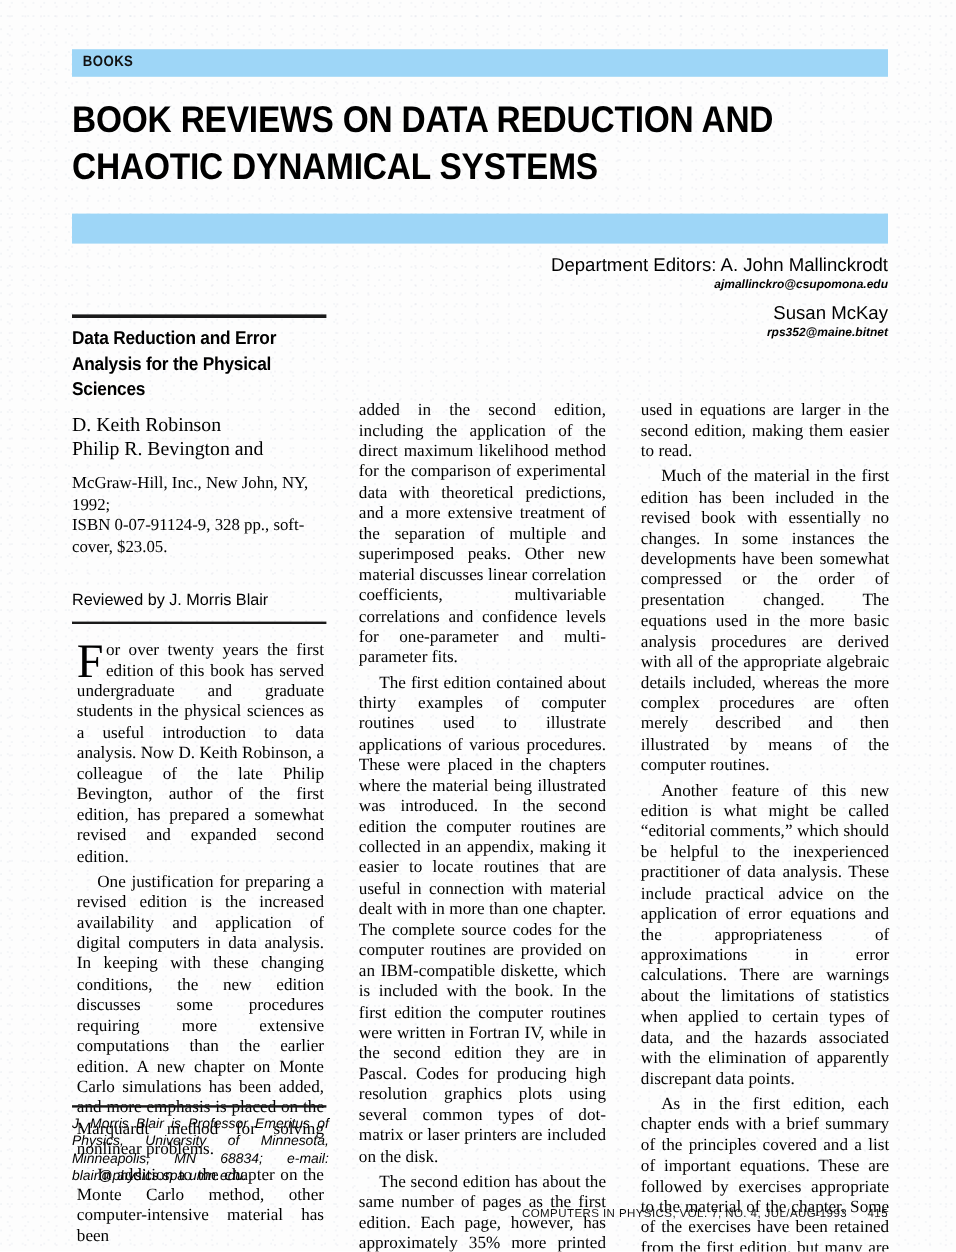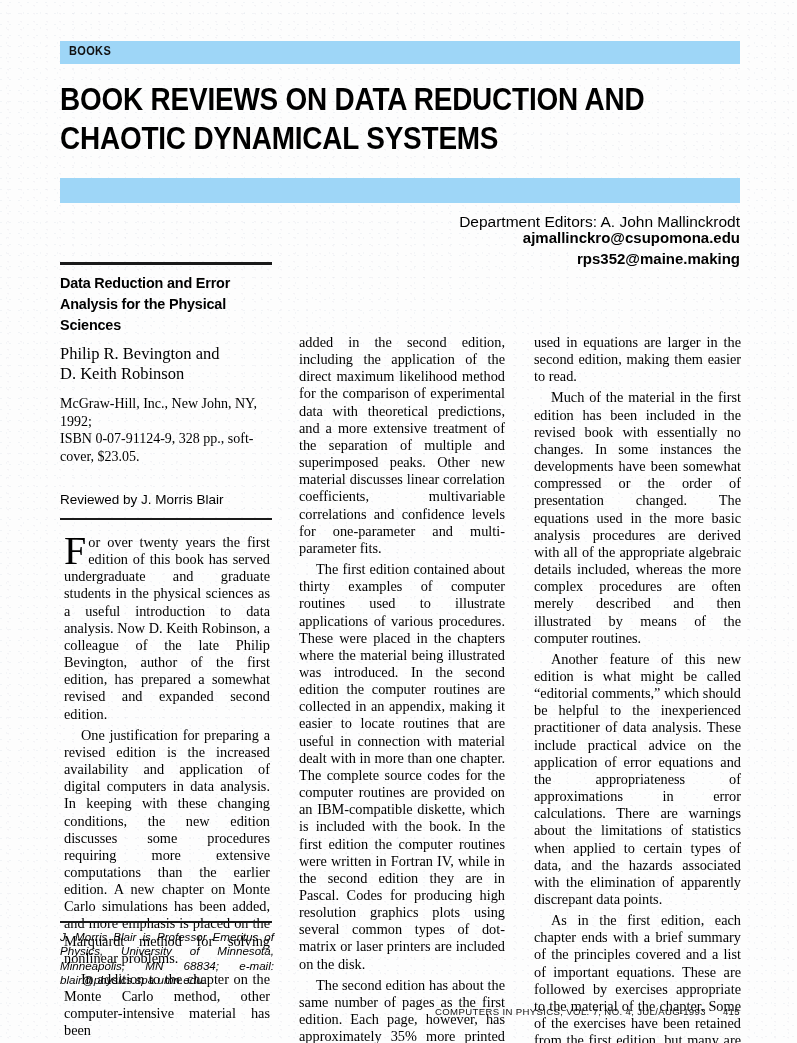"ajmallinckro@csupomona.edu" .ed-mail { font-size: 15px -> 10px; font-style: none -> italic }
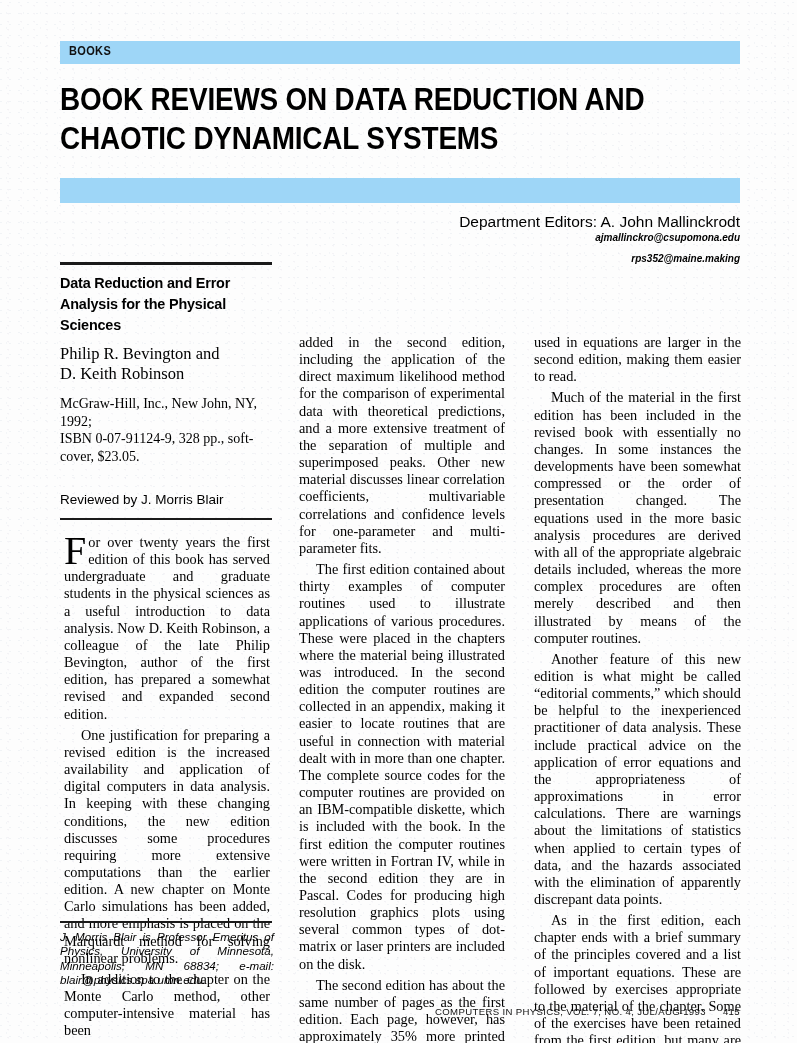"Susan McKay" div.ed-row { html: none -> <div>Susan McKay</div> }
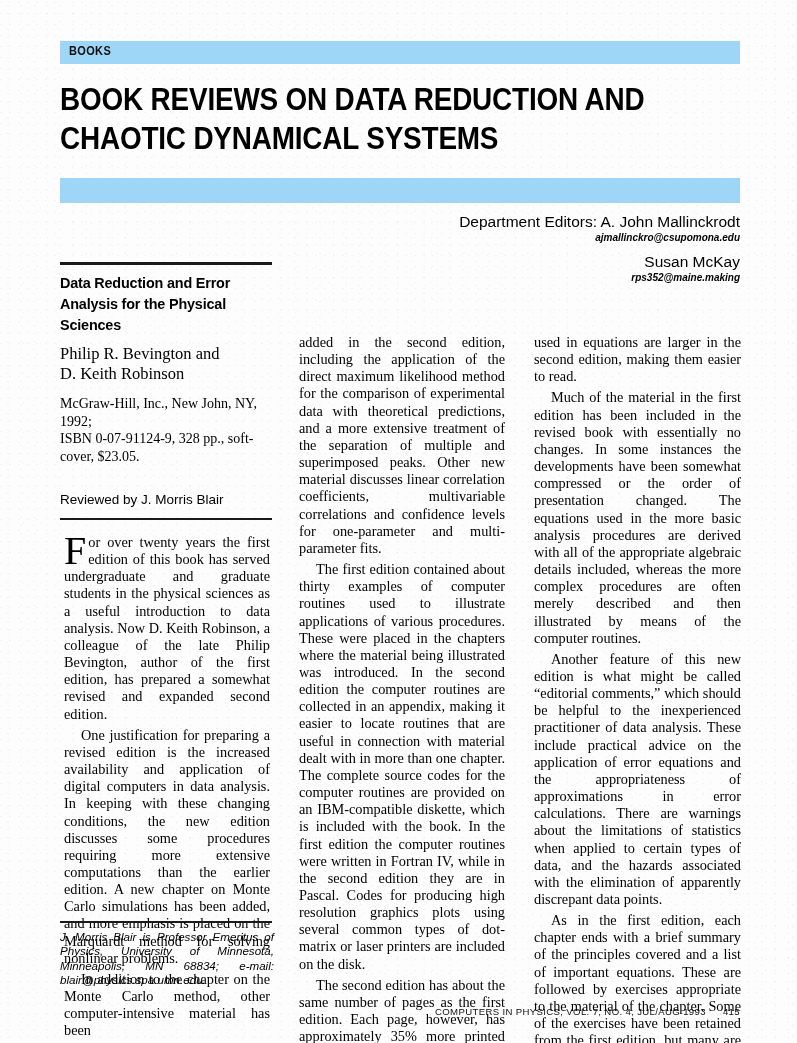"rps352@maine.making" div.ed-mail { text: rps352@maine.making -> rps352@maine.bitnet }
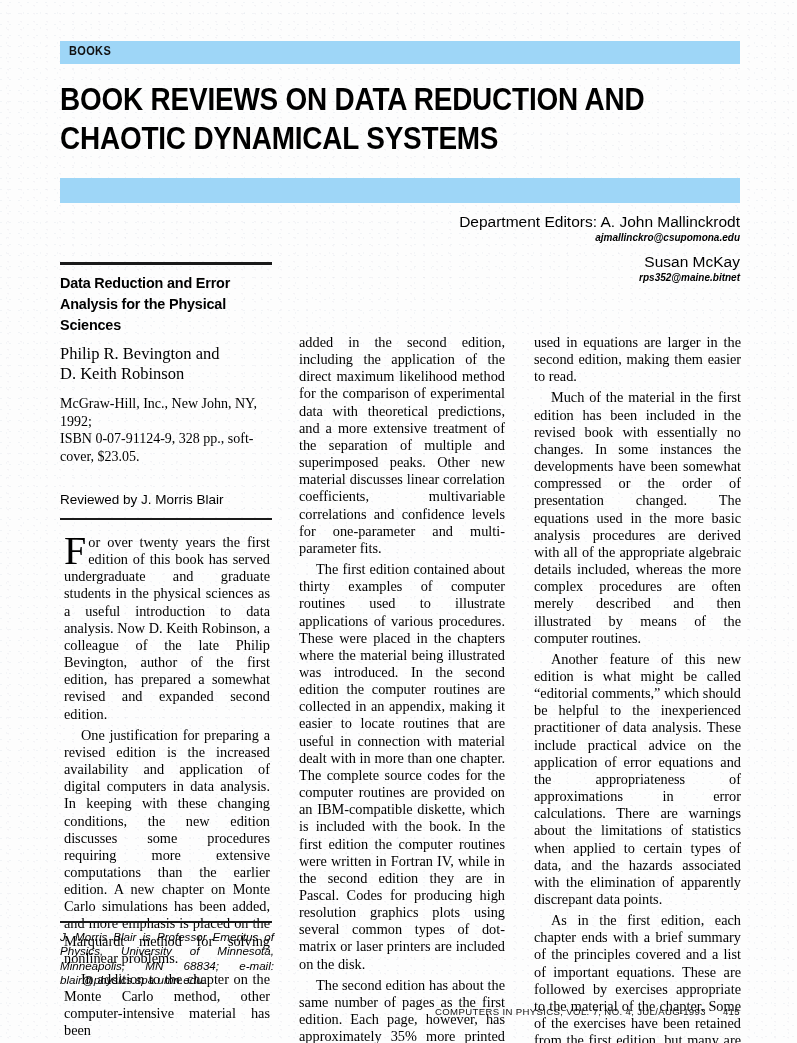"Philip R. Bevington and" div { order: before "D. Keith Robinson" -> after "D. Keith Robinson" }
